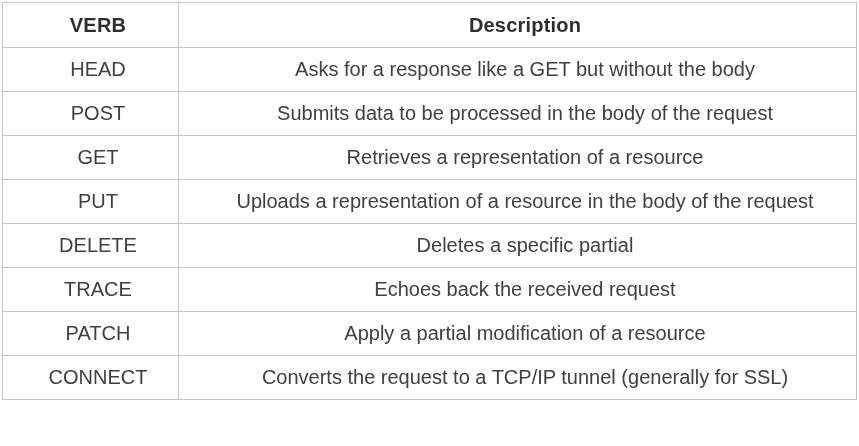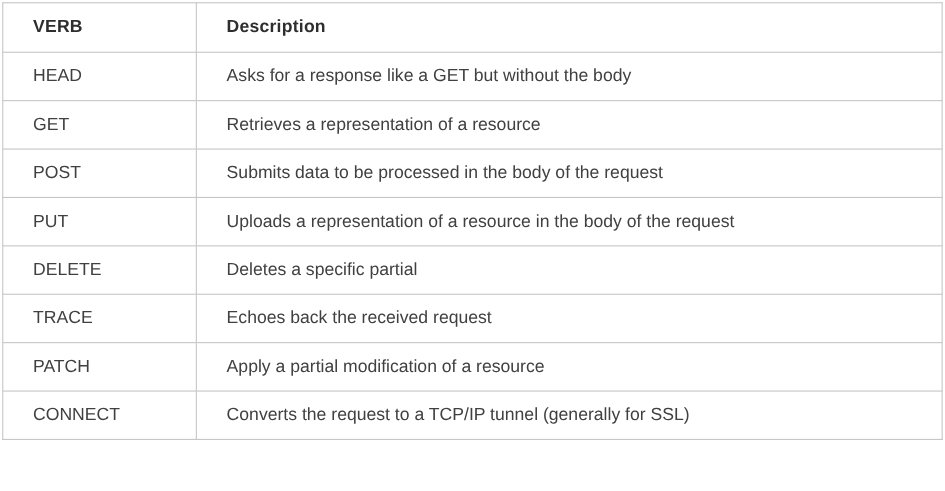"VERB" .verbs-table th, .verbs-table td { font-size: 16px -> 20px; text-align: left -> center }
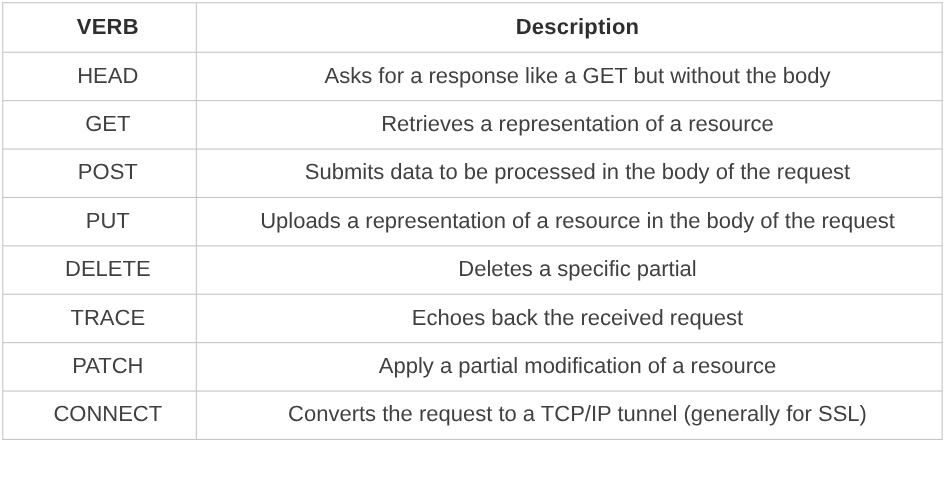"GET" tr { order: before "POST" -> after "POST" }
